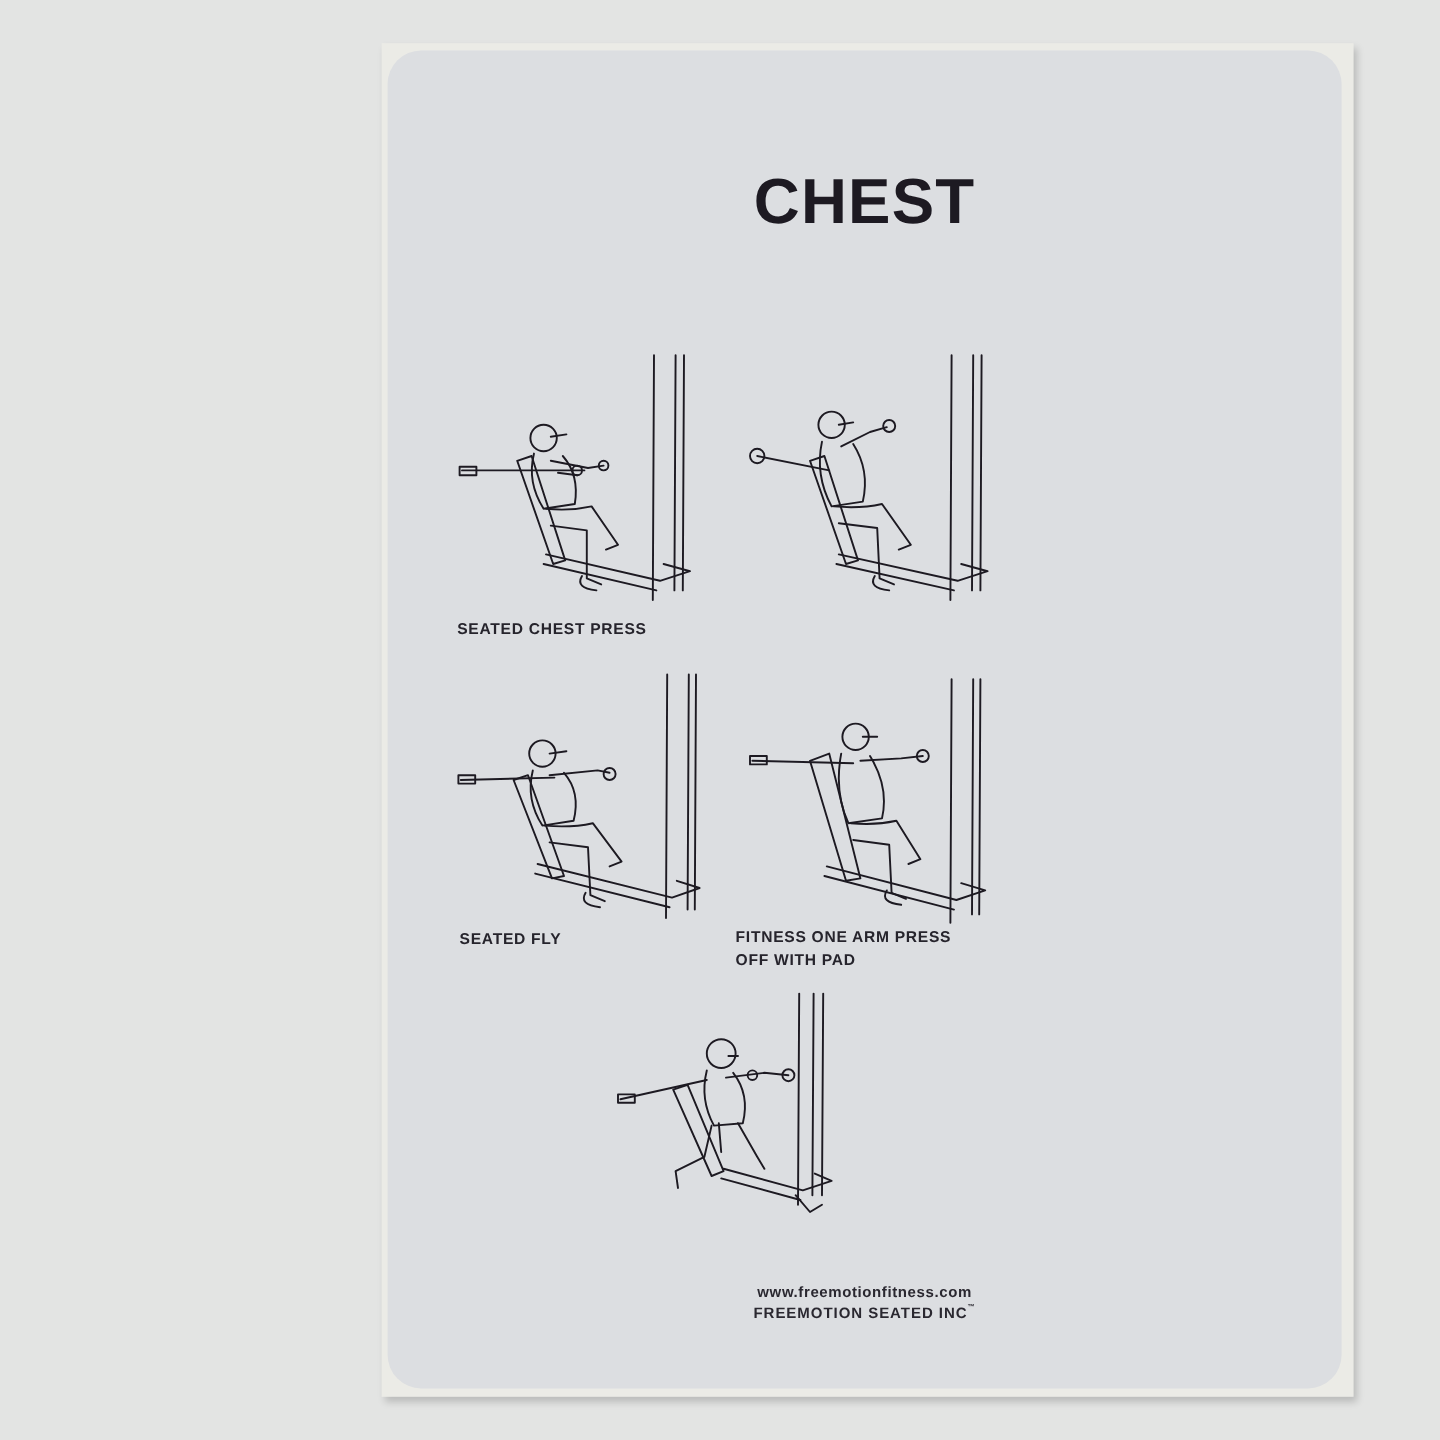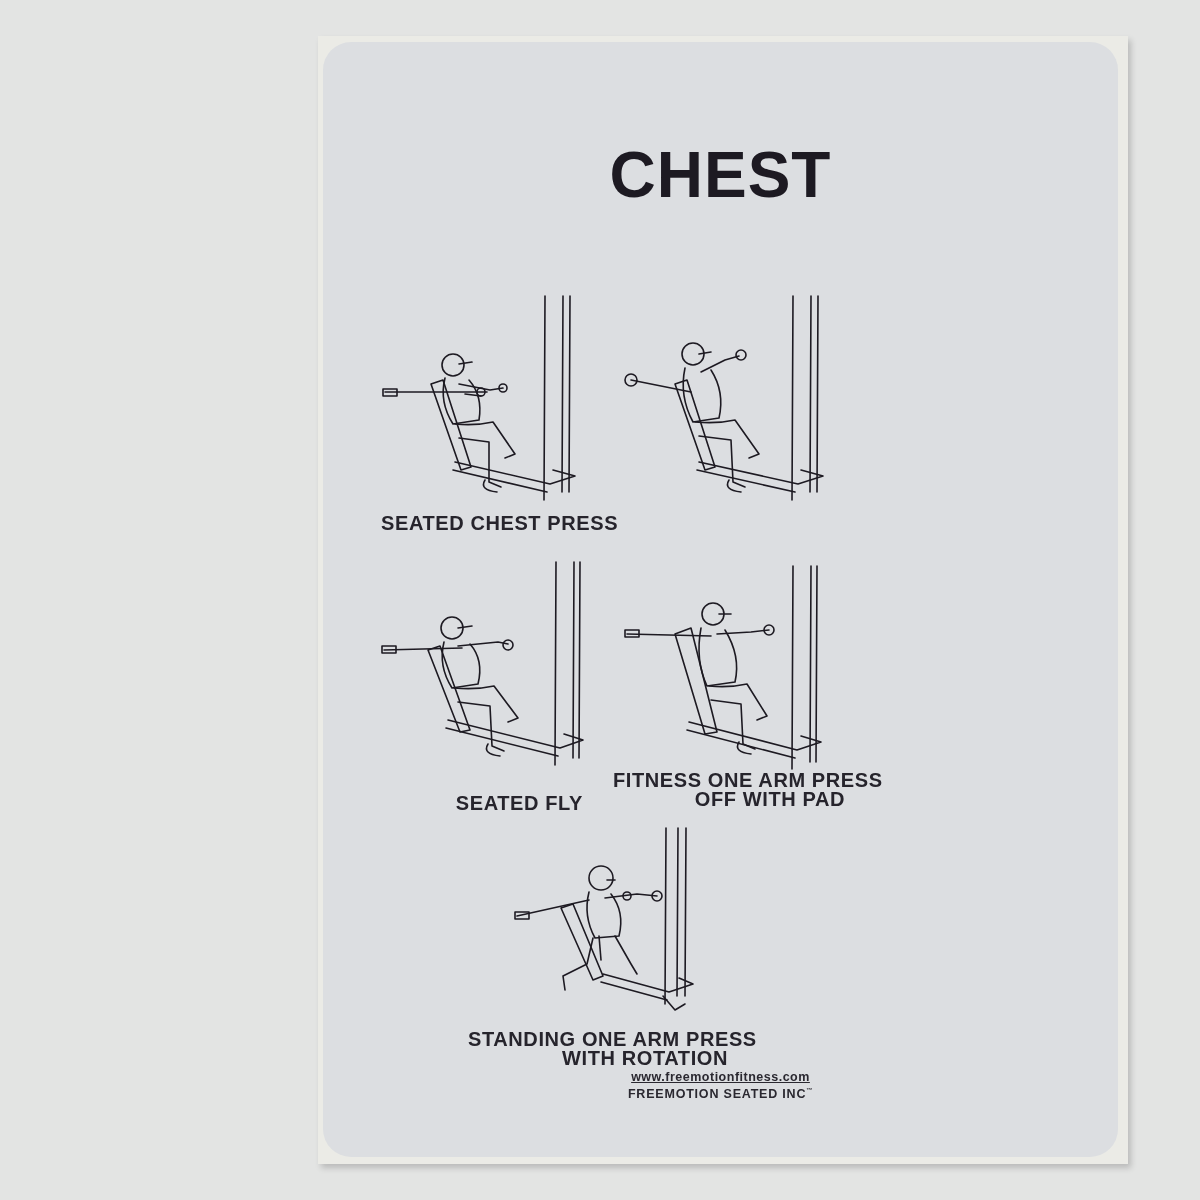"CHEST" .title { font-size: 64px -> 53px }
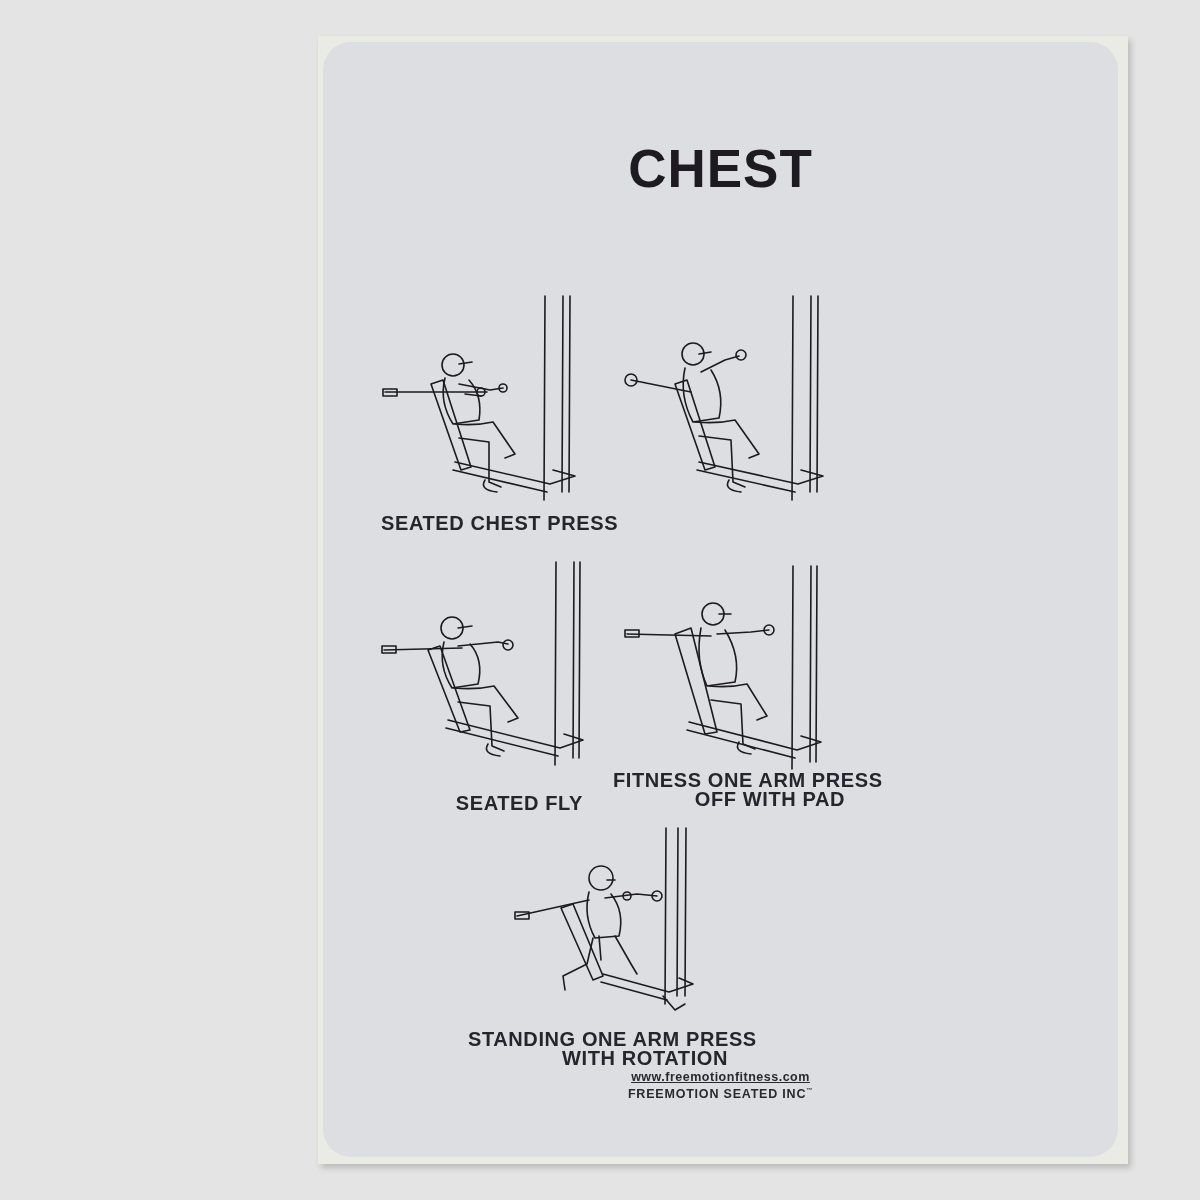"SEATED CHEST PRESS" .caption { font-size: 20px -> 13px; text-align: right -> left }
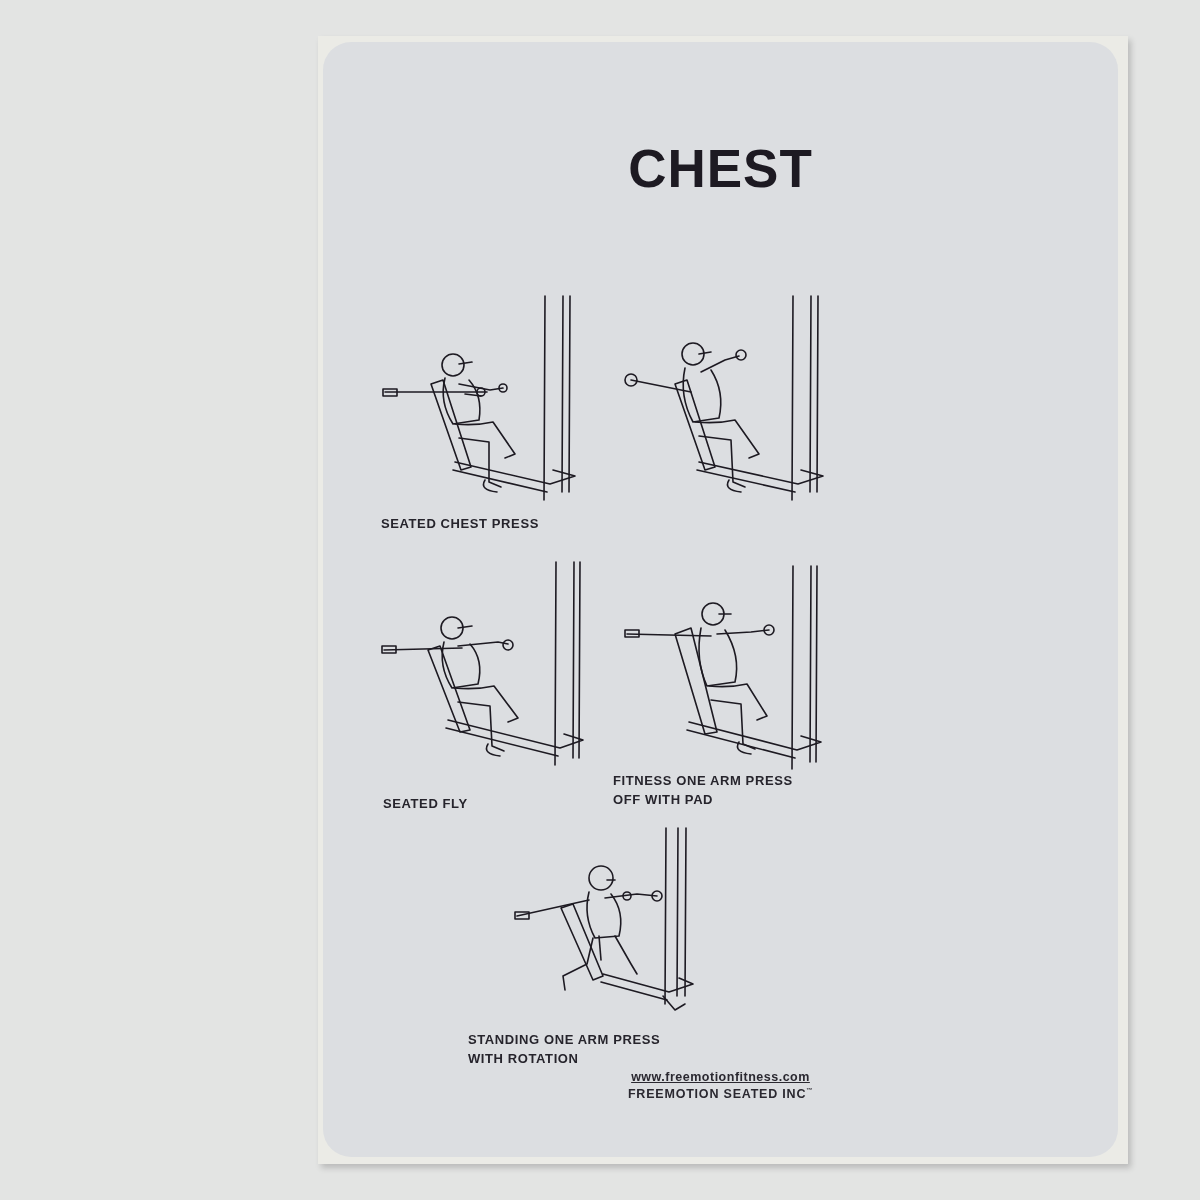"SEATED FLY" div.caption { top: 752px -> 731px }
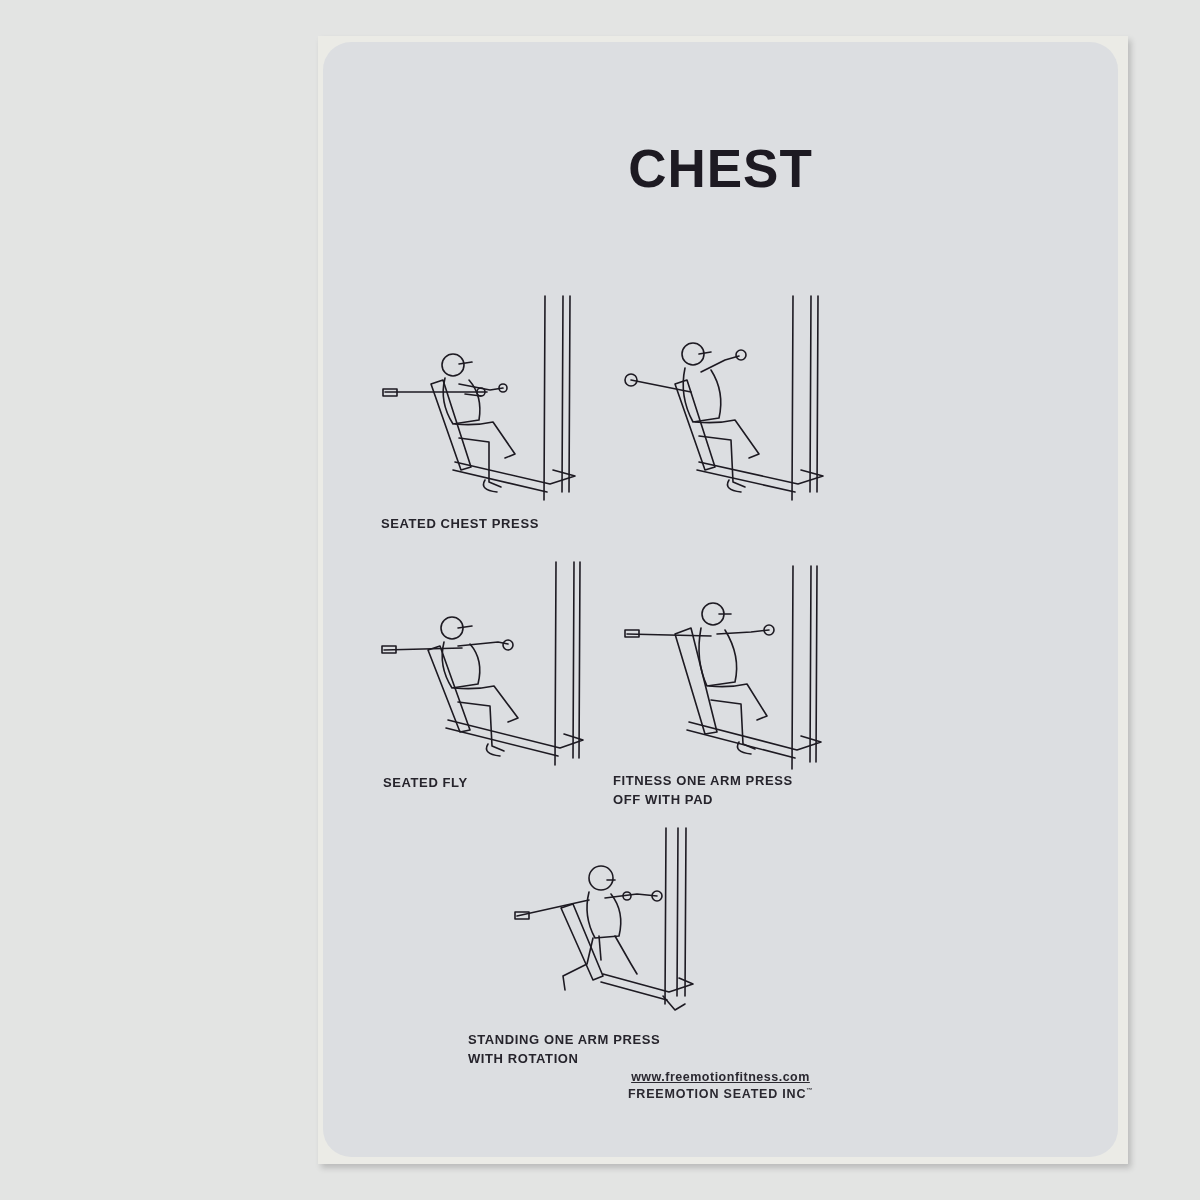"STANDING ONE ARM PRESS" div.caption { html: <div> <div>STANDING ONE ARM PRESS</div> <div>WITH ROTATION</div> </div> -> none }
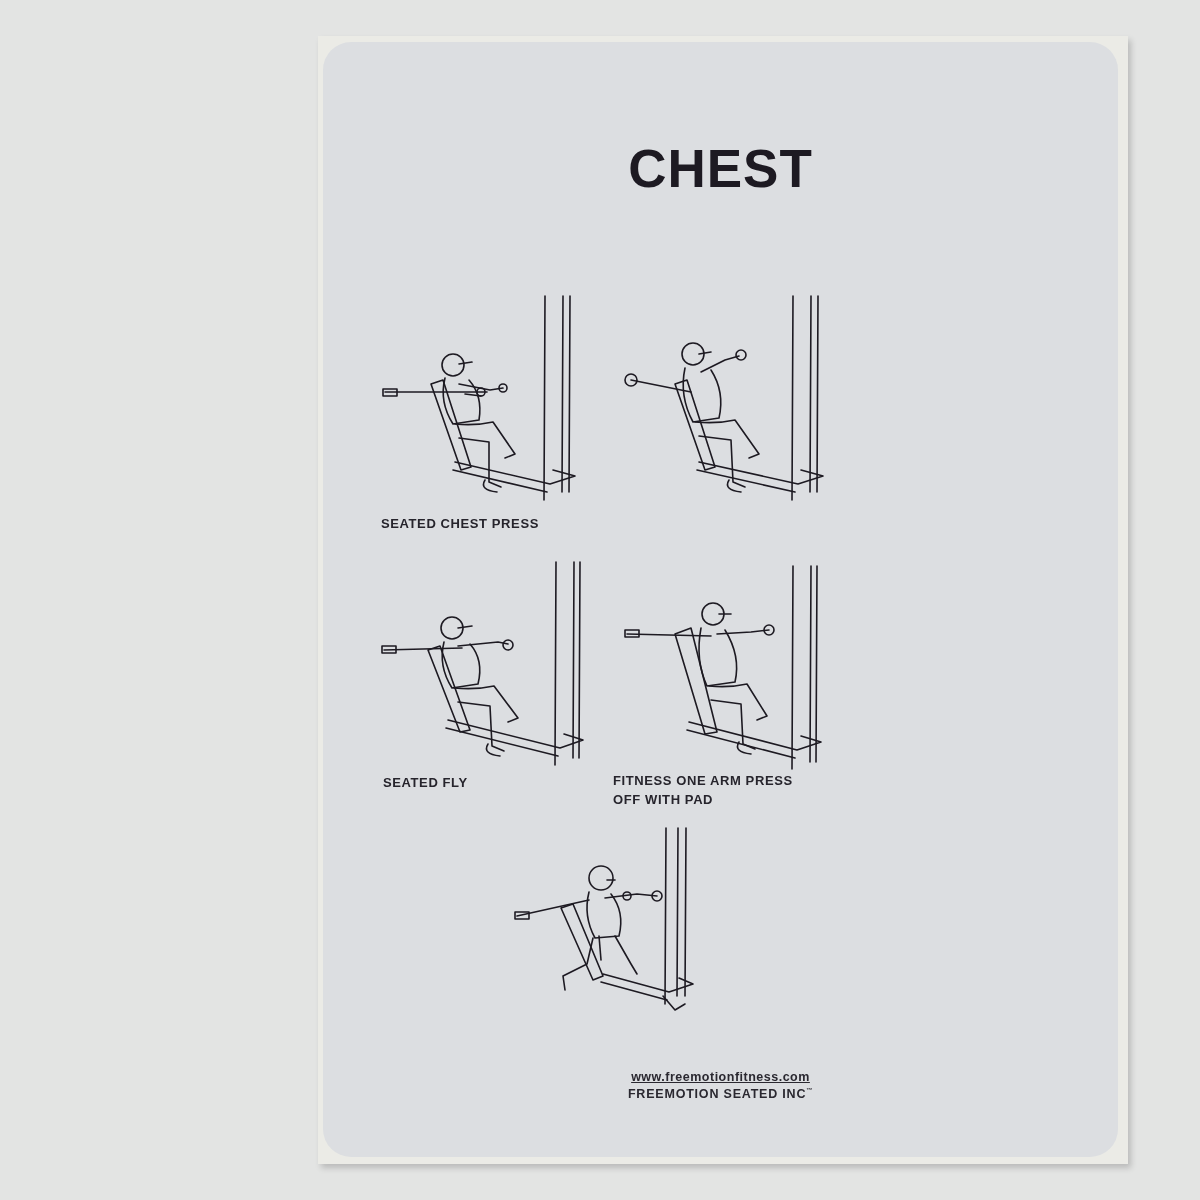"www.freemotionfitness.com" div.url { text-decoration: underline -> none }
